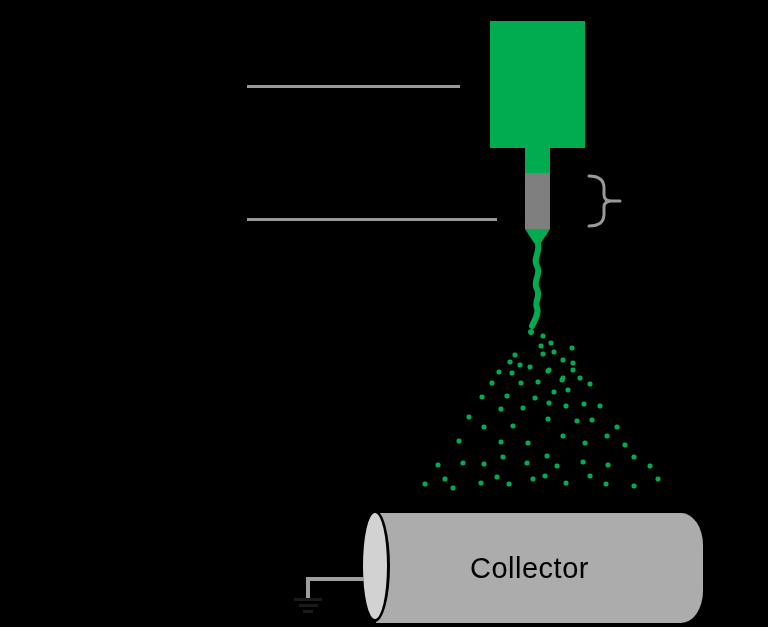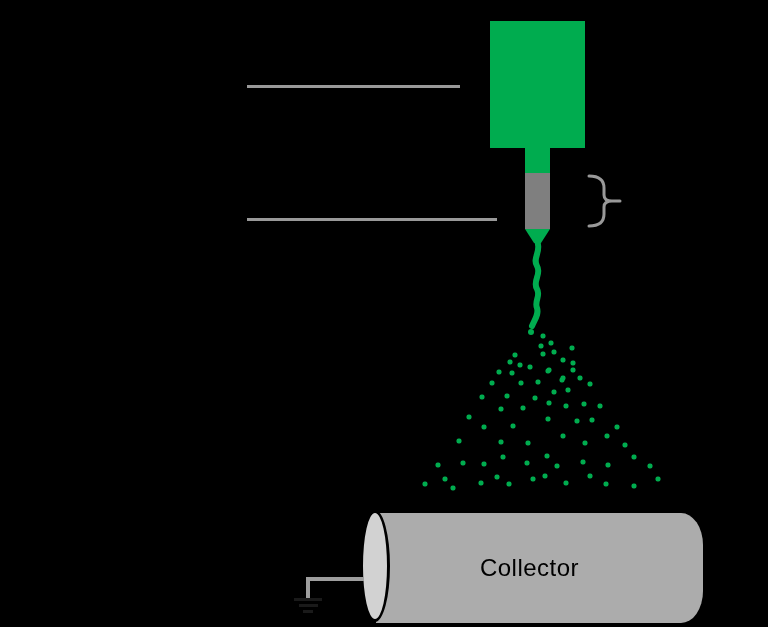"Collector" .collector-label { font-size: 24px -> 29px }
